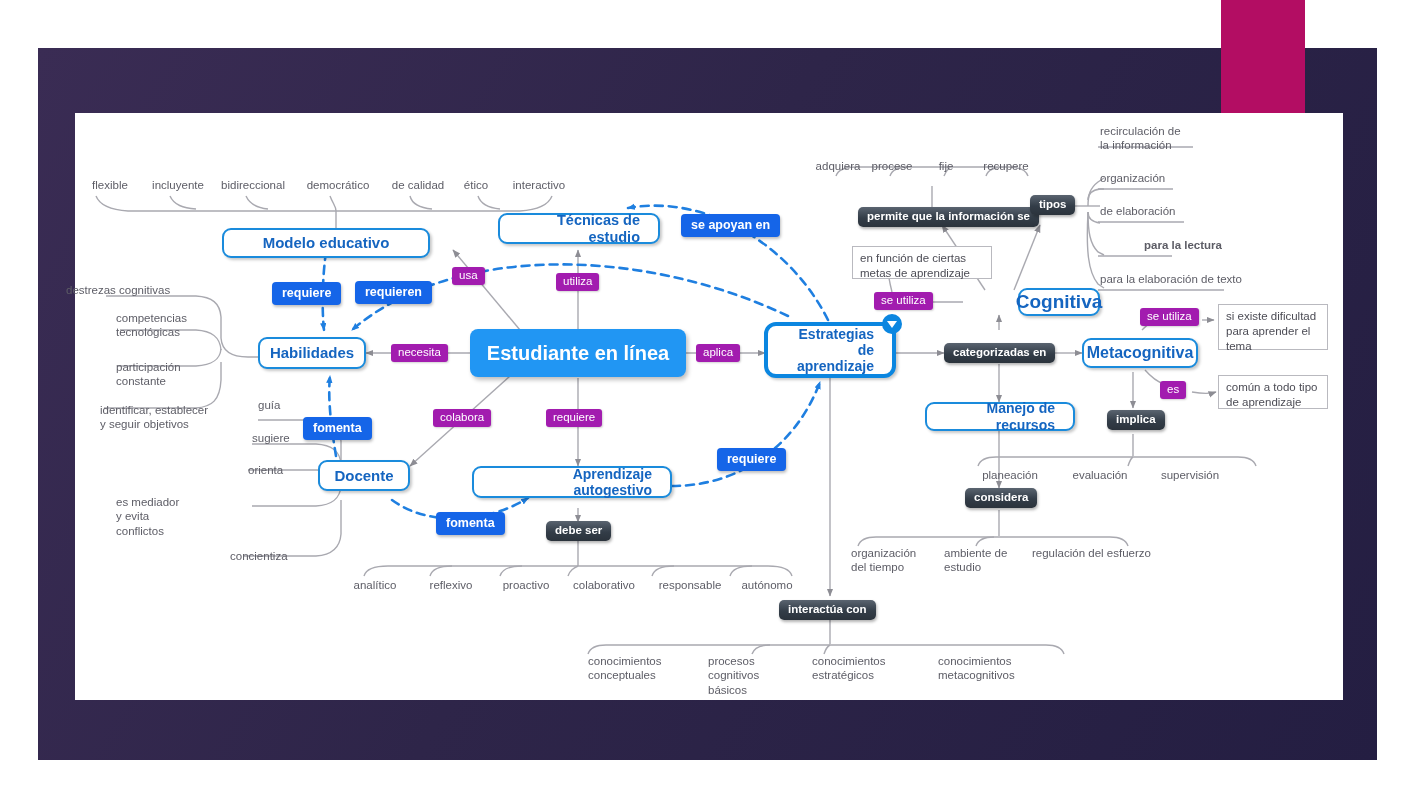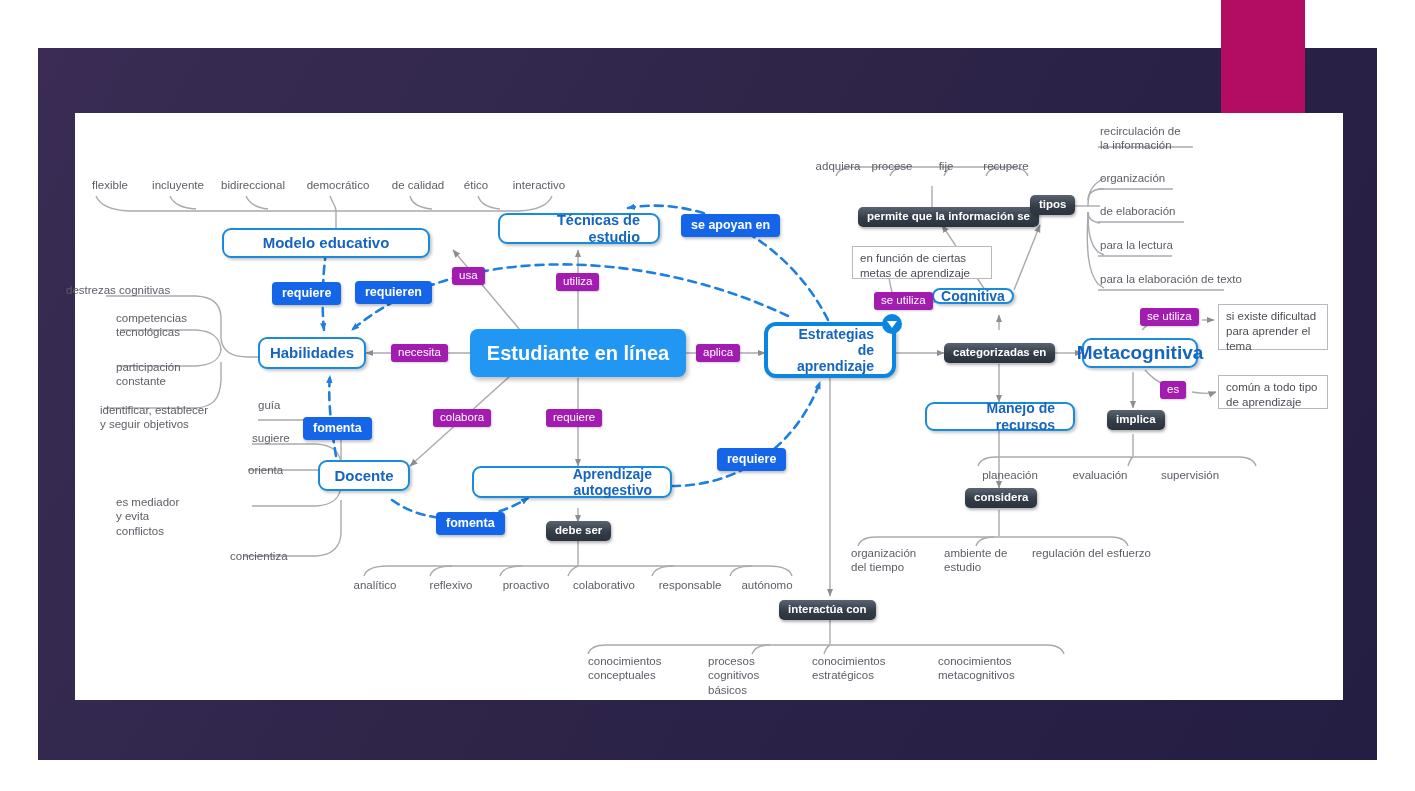"para la lectura" div.attr { font-weight: none -> bold; left: 1100px -> 1144px }
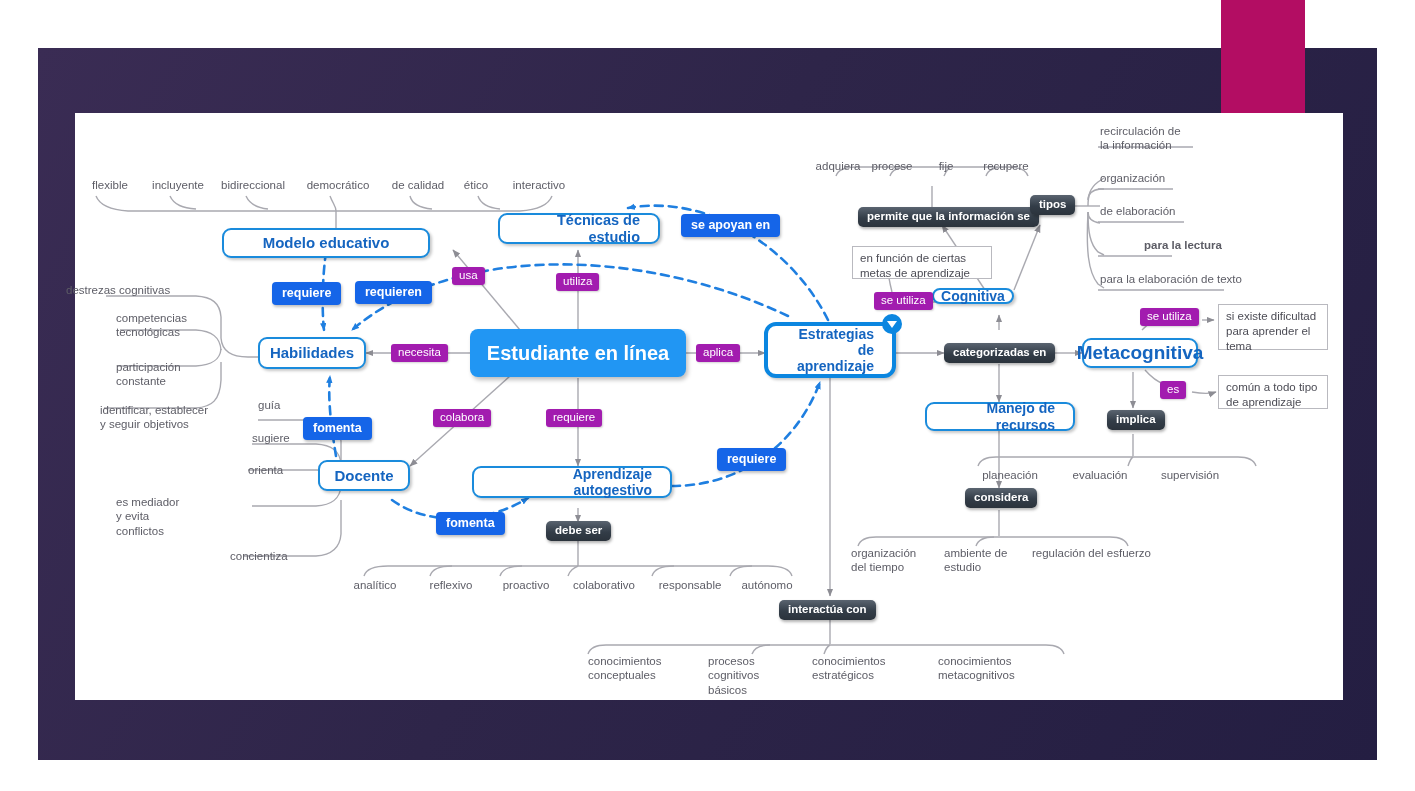"Cognitiva" div.node { font-size: 14px -> 19px; height: 16px -> 28px; left: 932px -> 1018px }
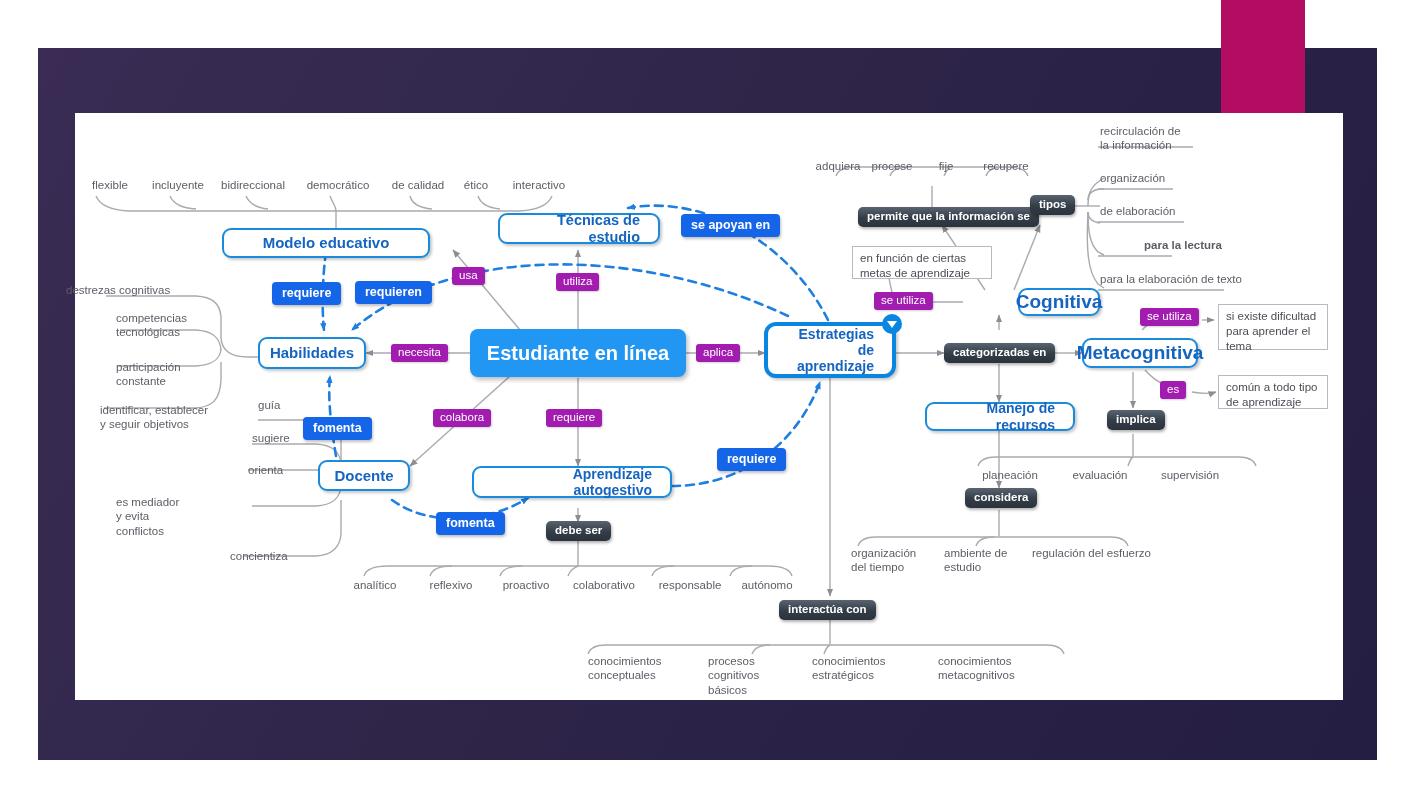"Metacognitiva" div.node { font-size: 19px -> 16px }
